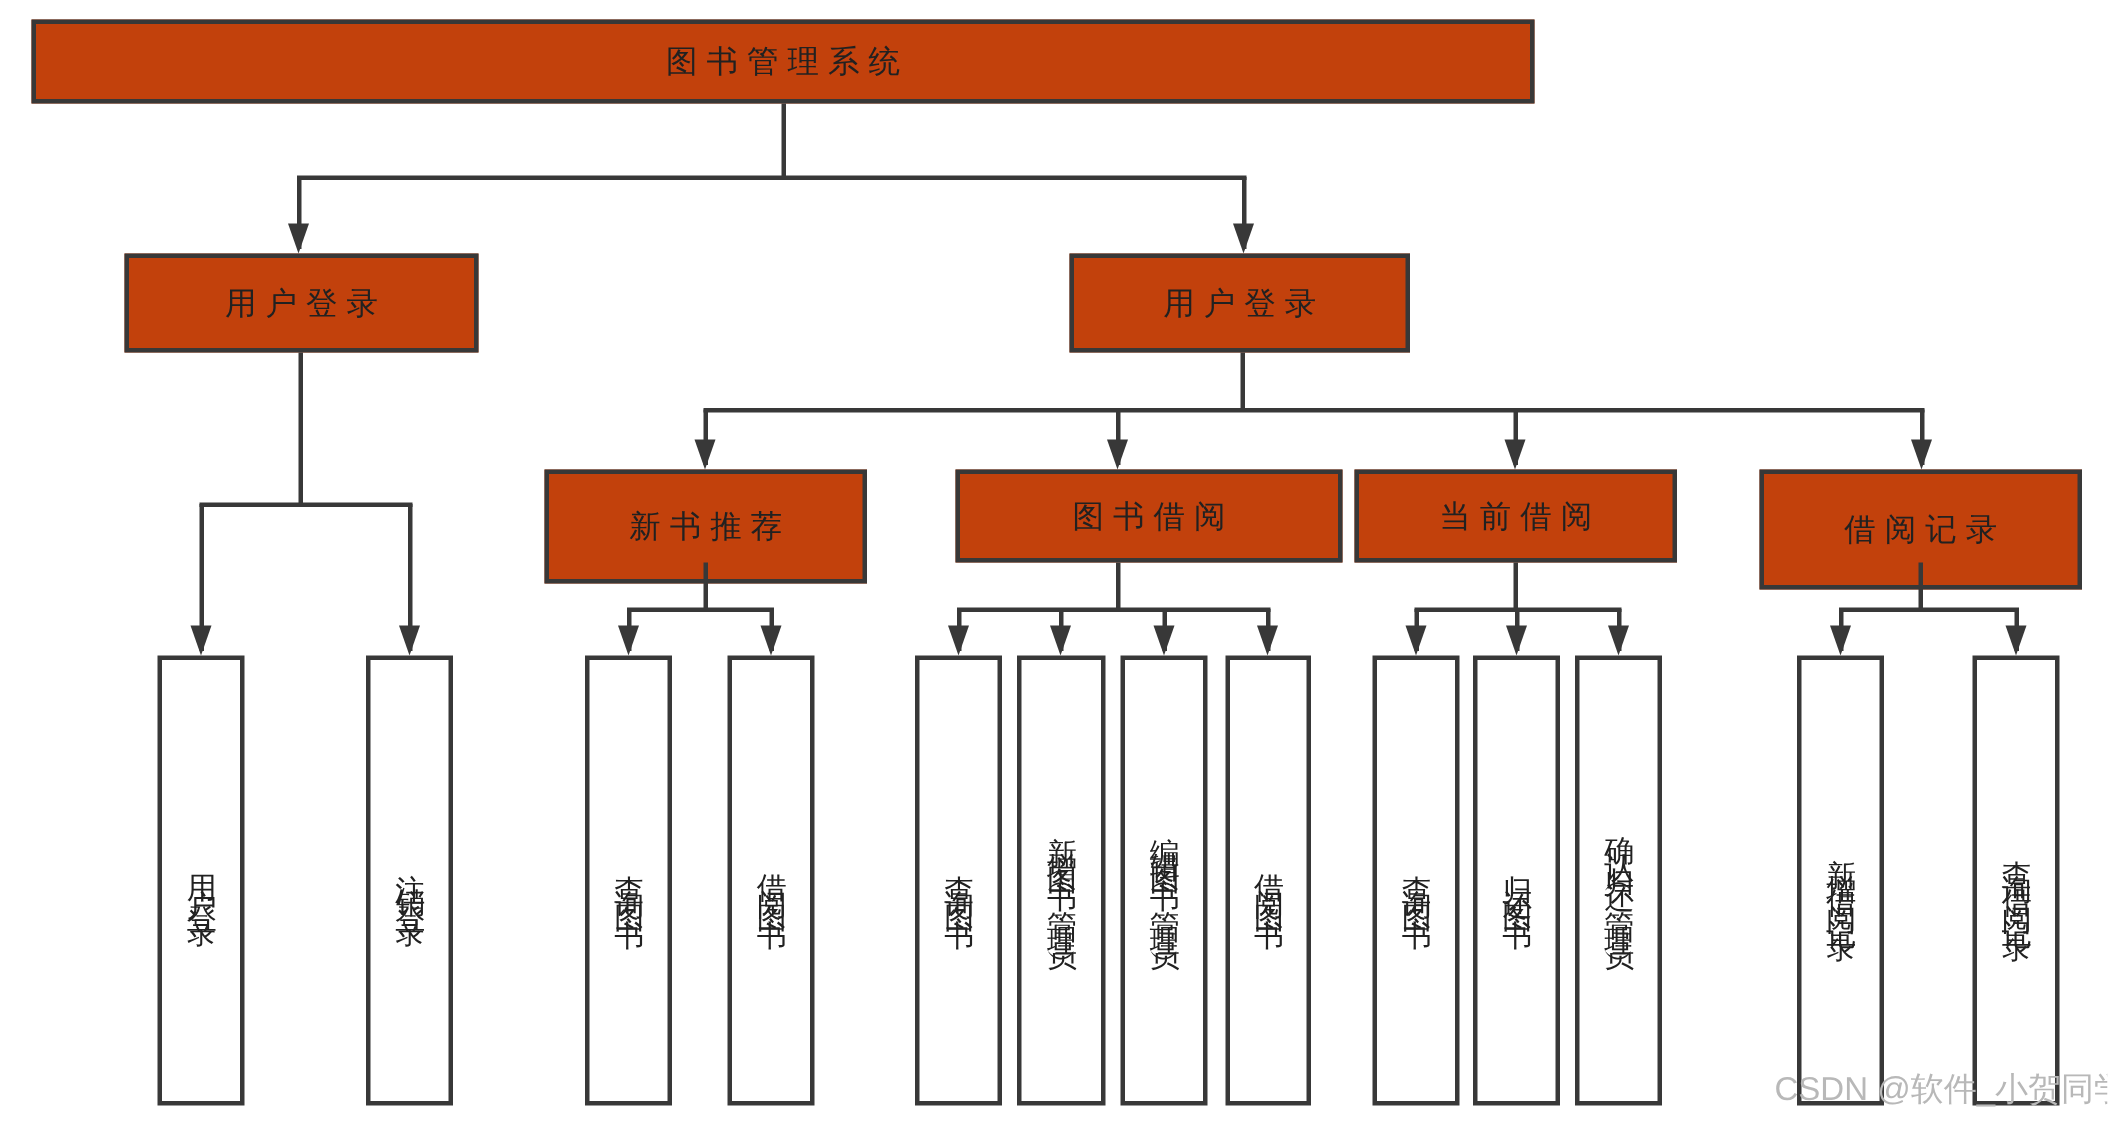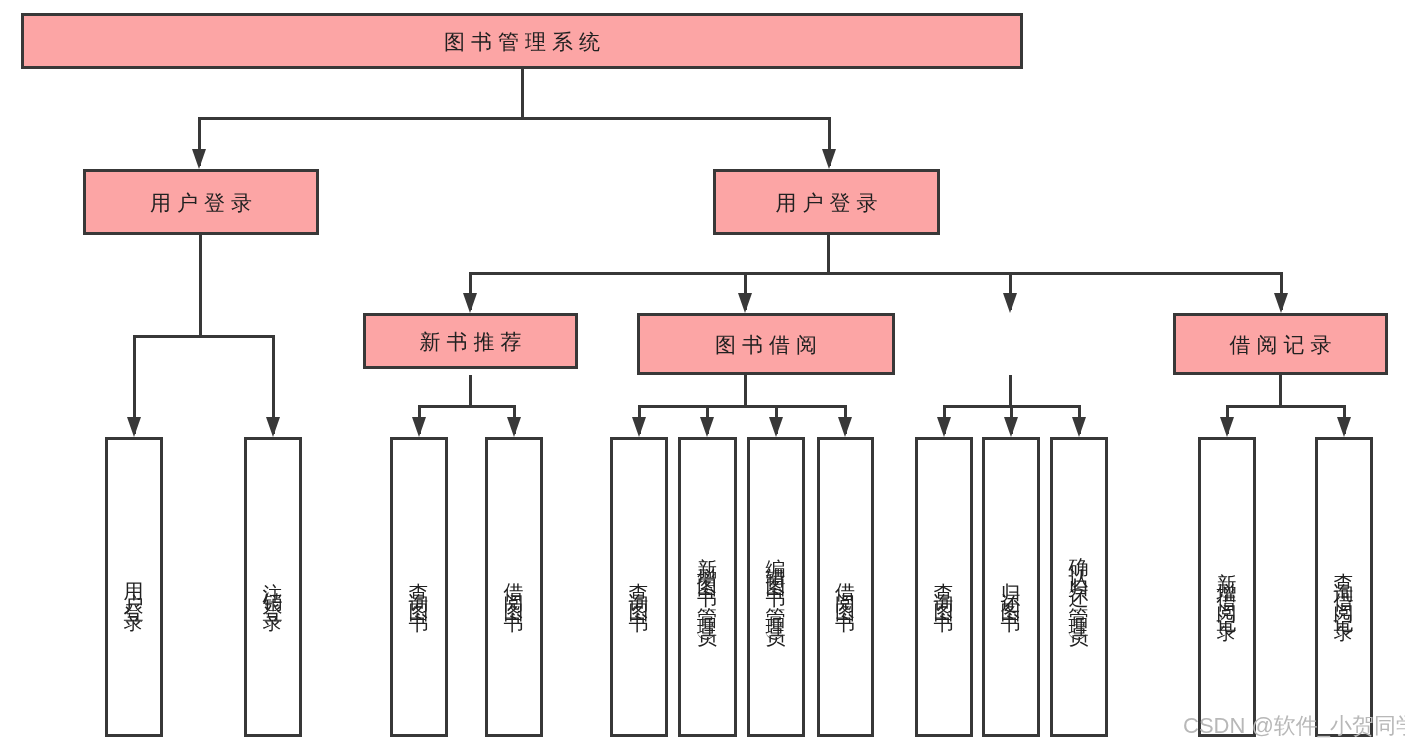"图书管理系统" .node { background: #fca5a5 -> #c2410c }
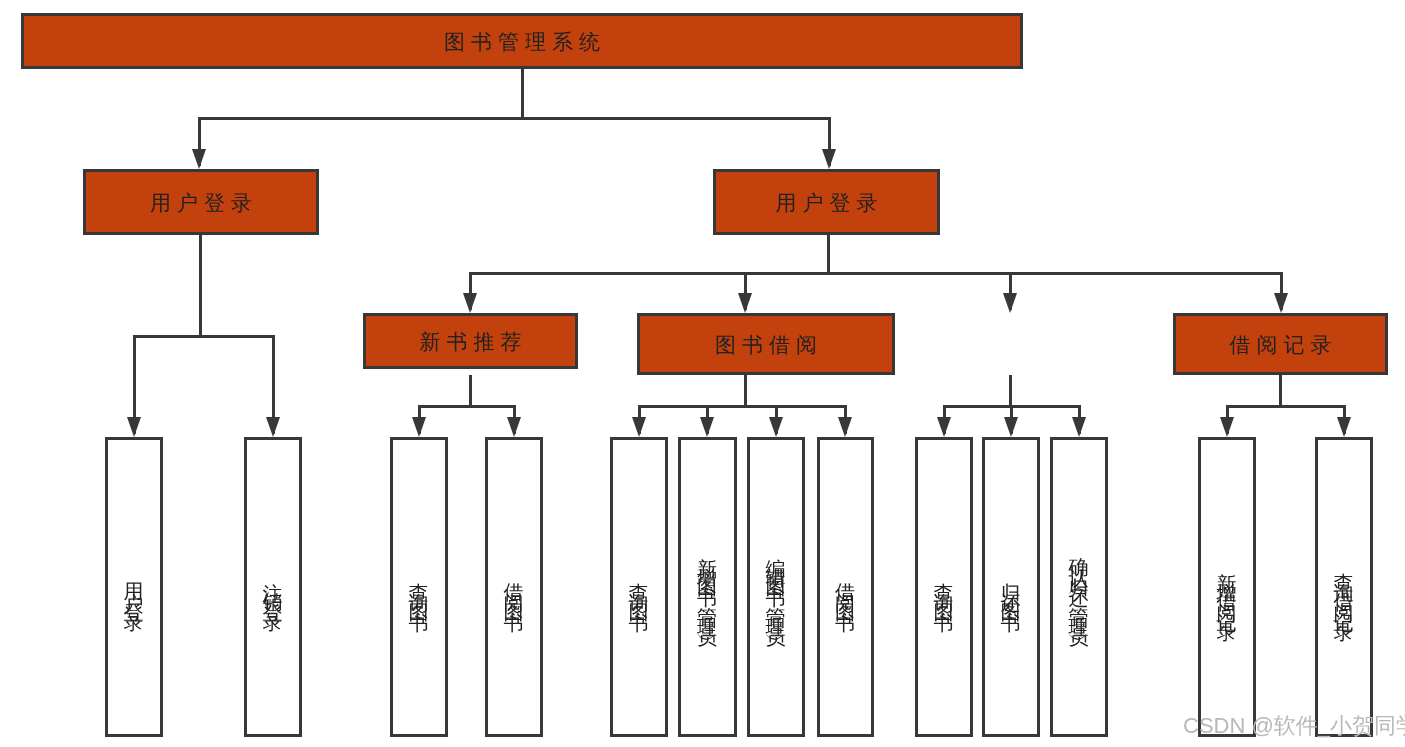"新书推荐" div.node { height: 56px -> 76px }
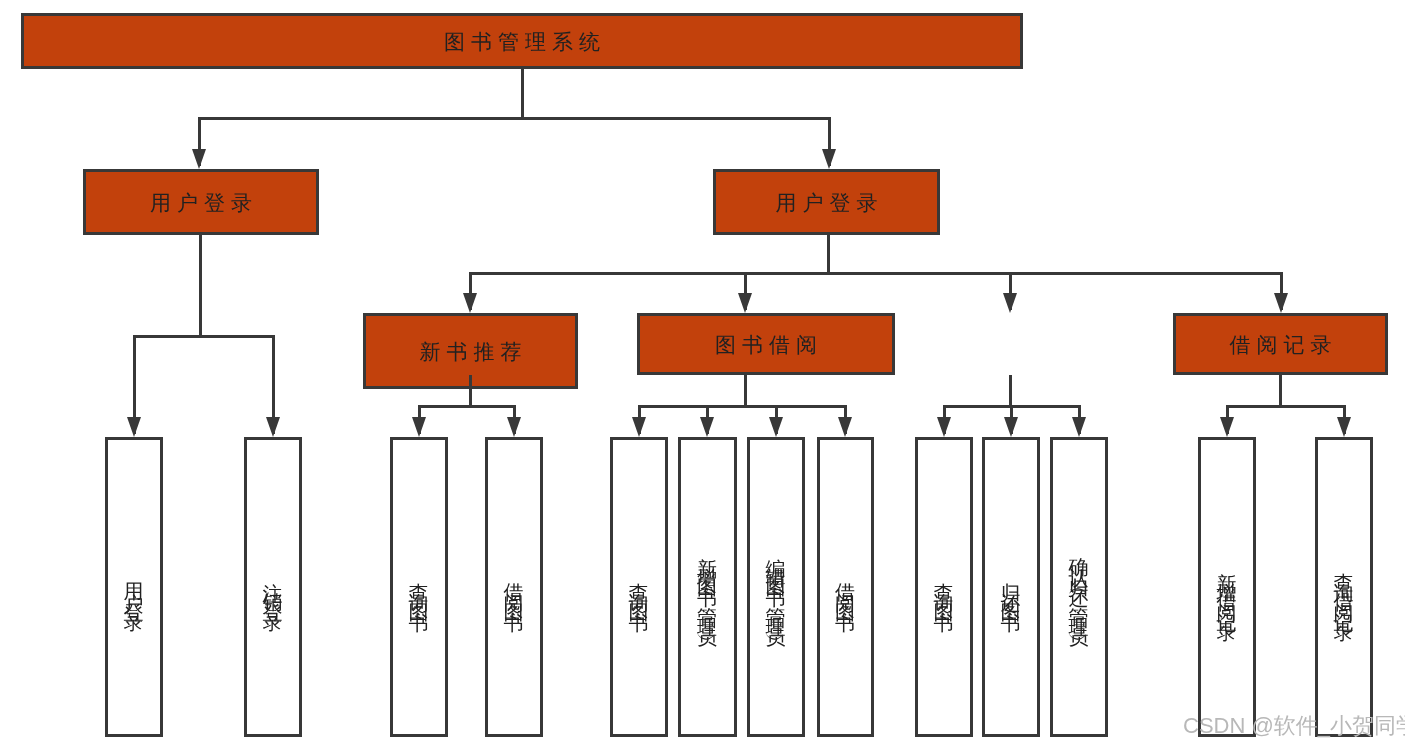"当前借阅" div.node { html: none -> <div> <span>当前借阅</span> </div> }
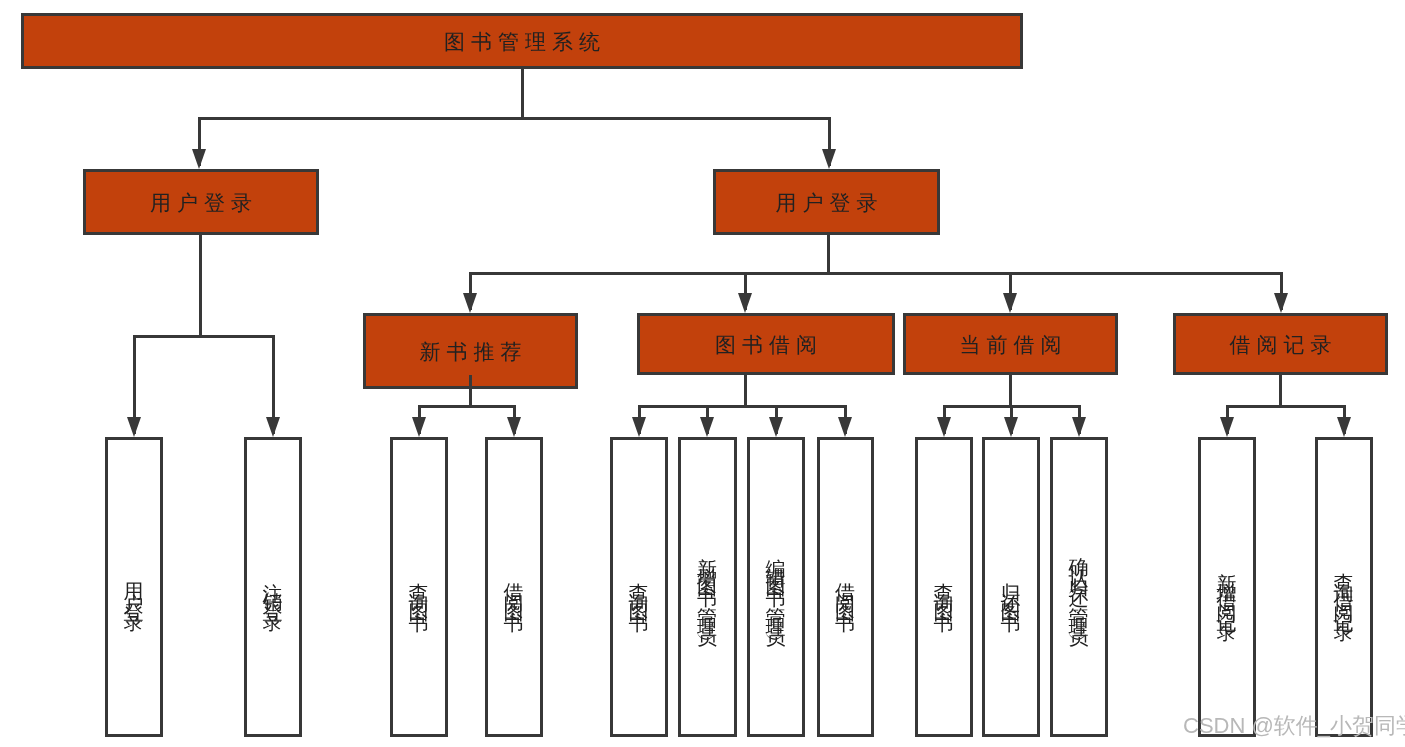"借阅记录" div.node { height: 62px -> 80px }
